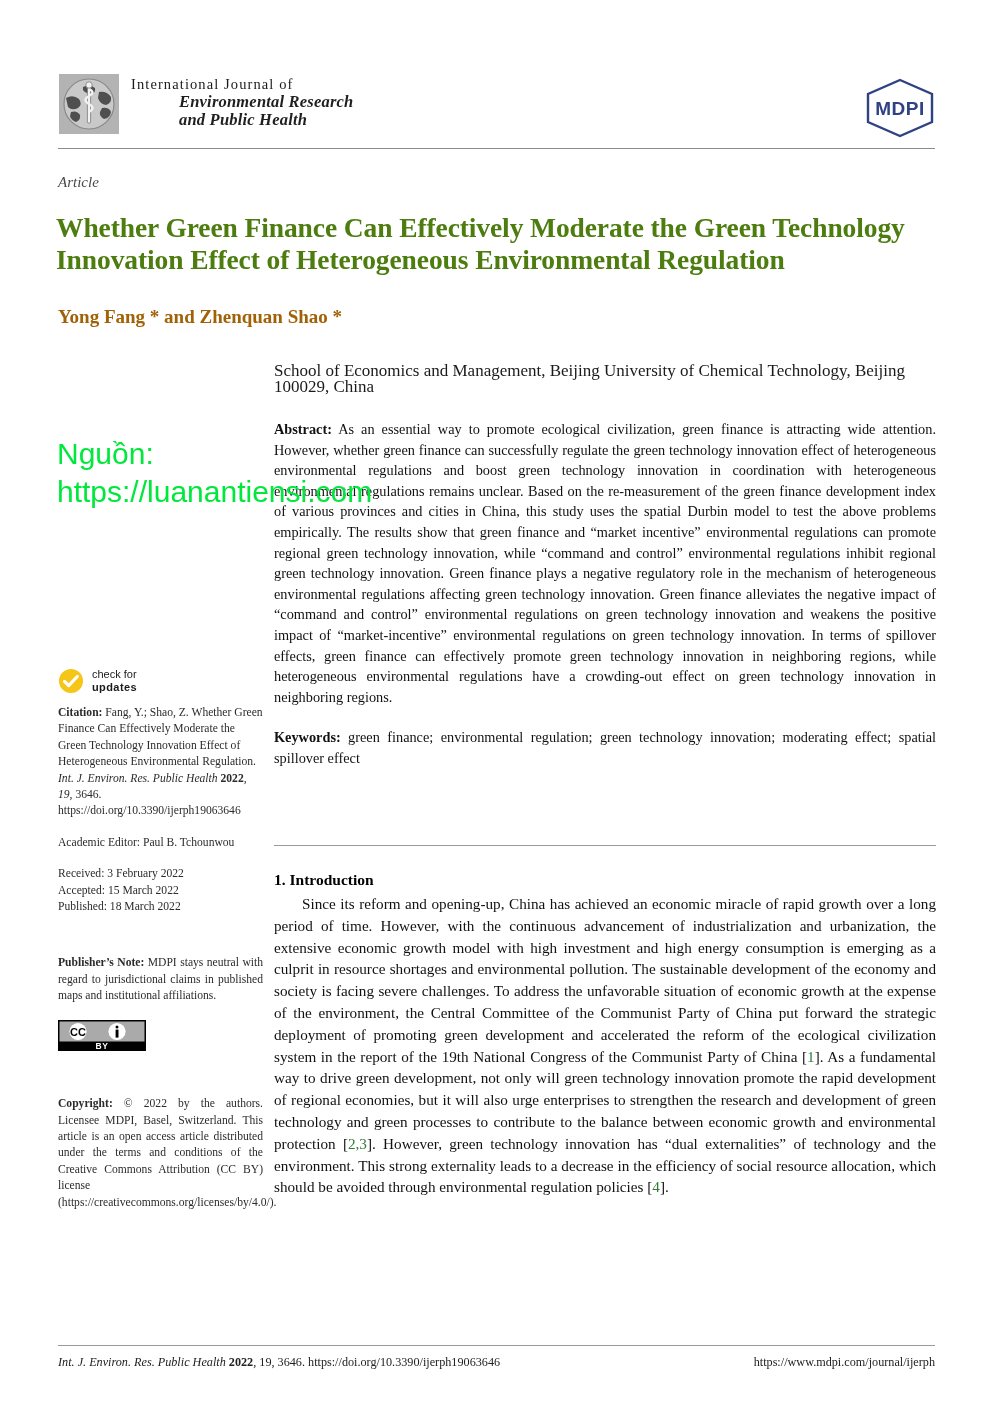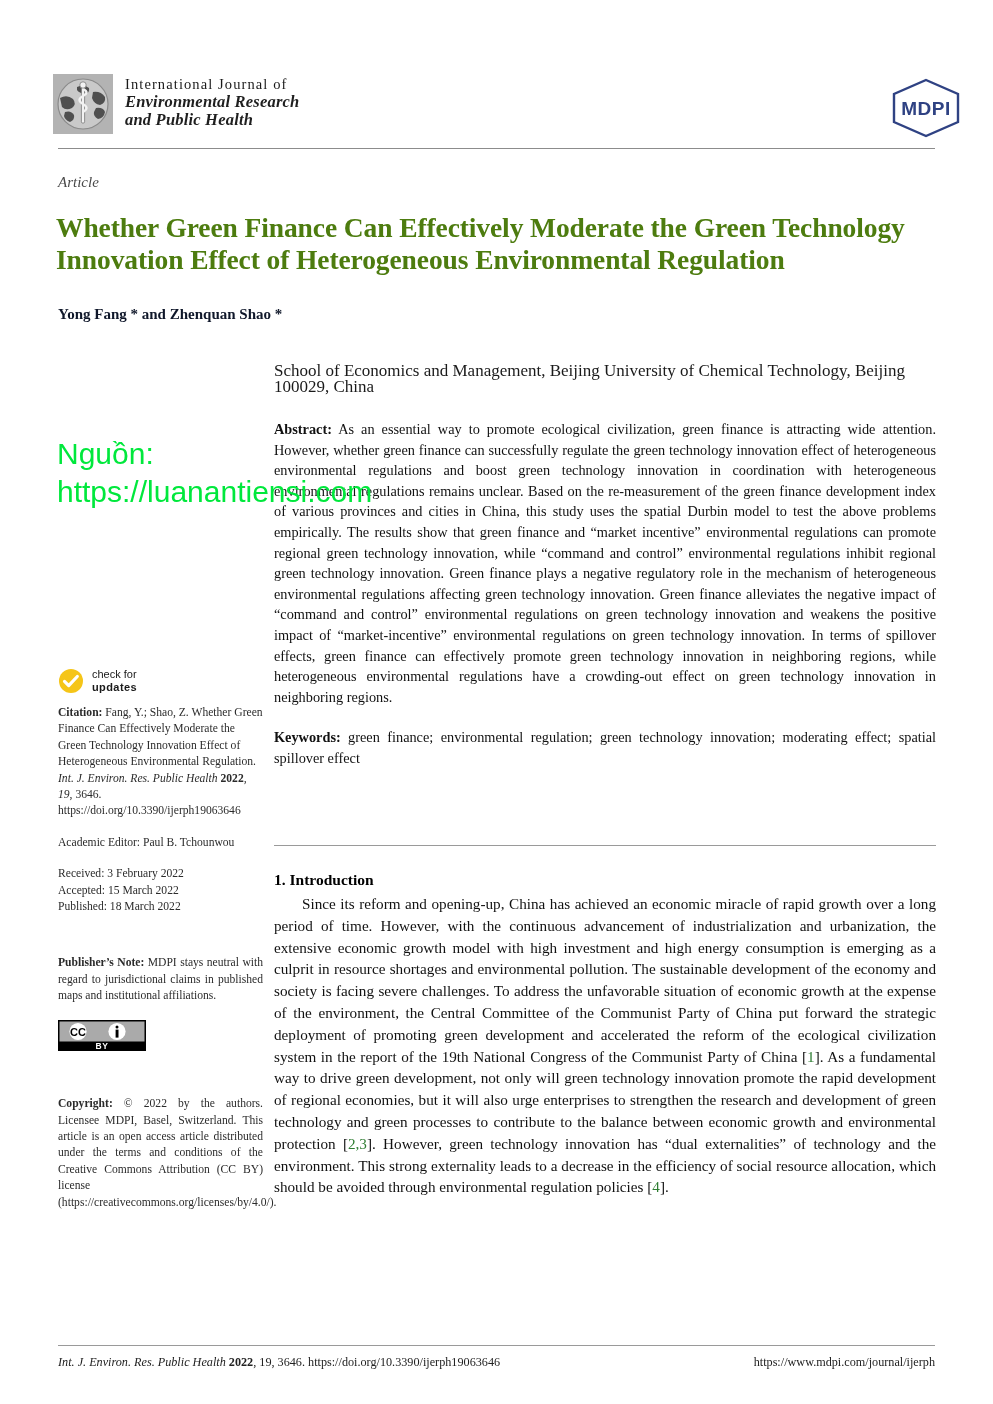"International Journal of" #header { left: 53px -> 59px; padding-left: 32px -> none }
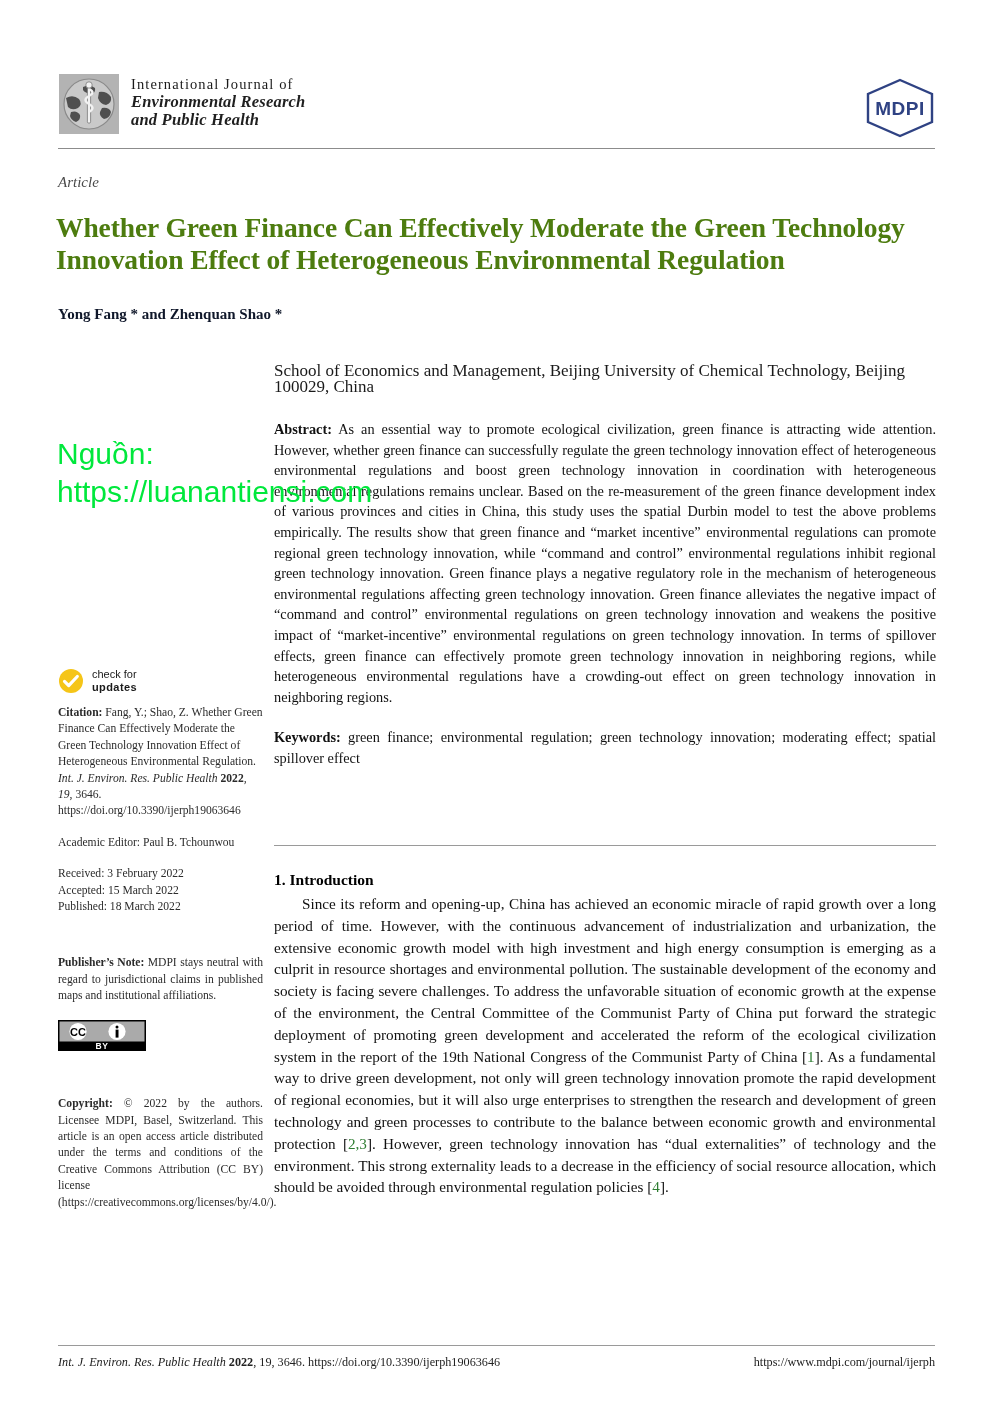"Environmental Research" .jn-line2, .jn-line3 { margin-left: none -> 48px }
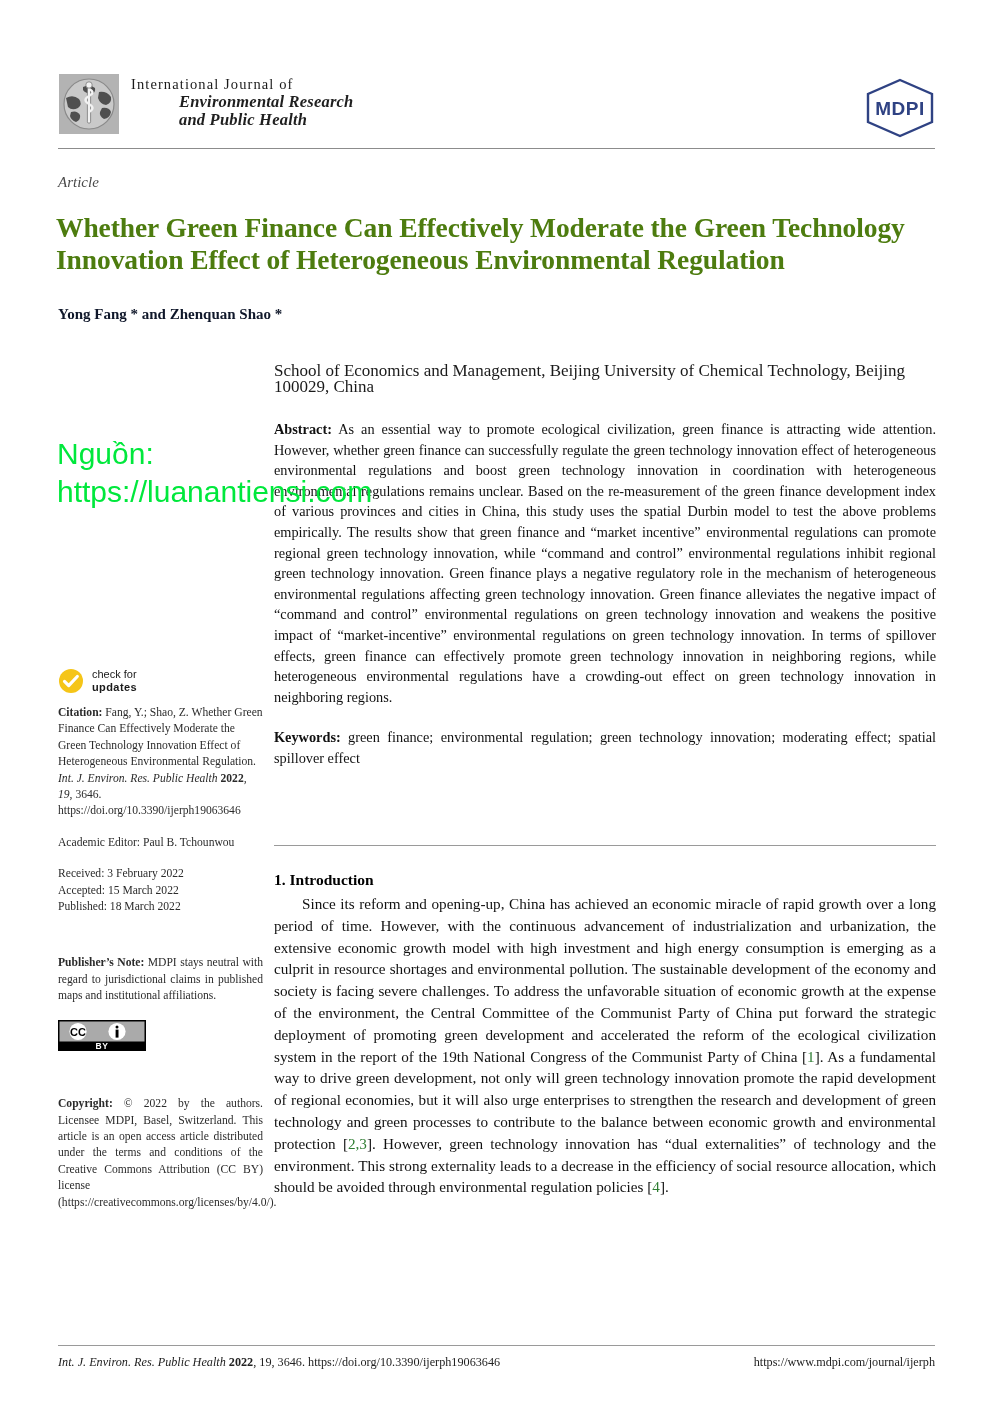"Yong Fang * and Zhenquan" #authors { color: #0f172a -> #a16207; font-size: 15px -> 19px }
